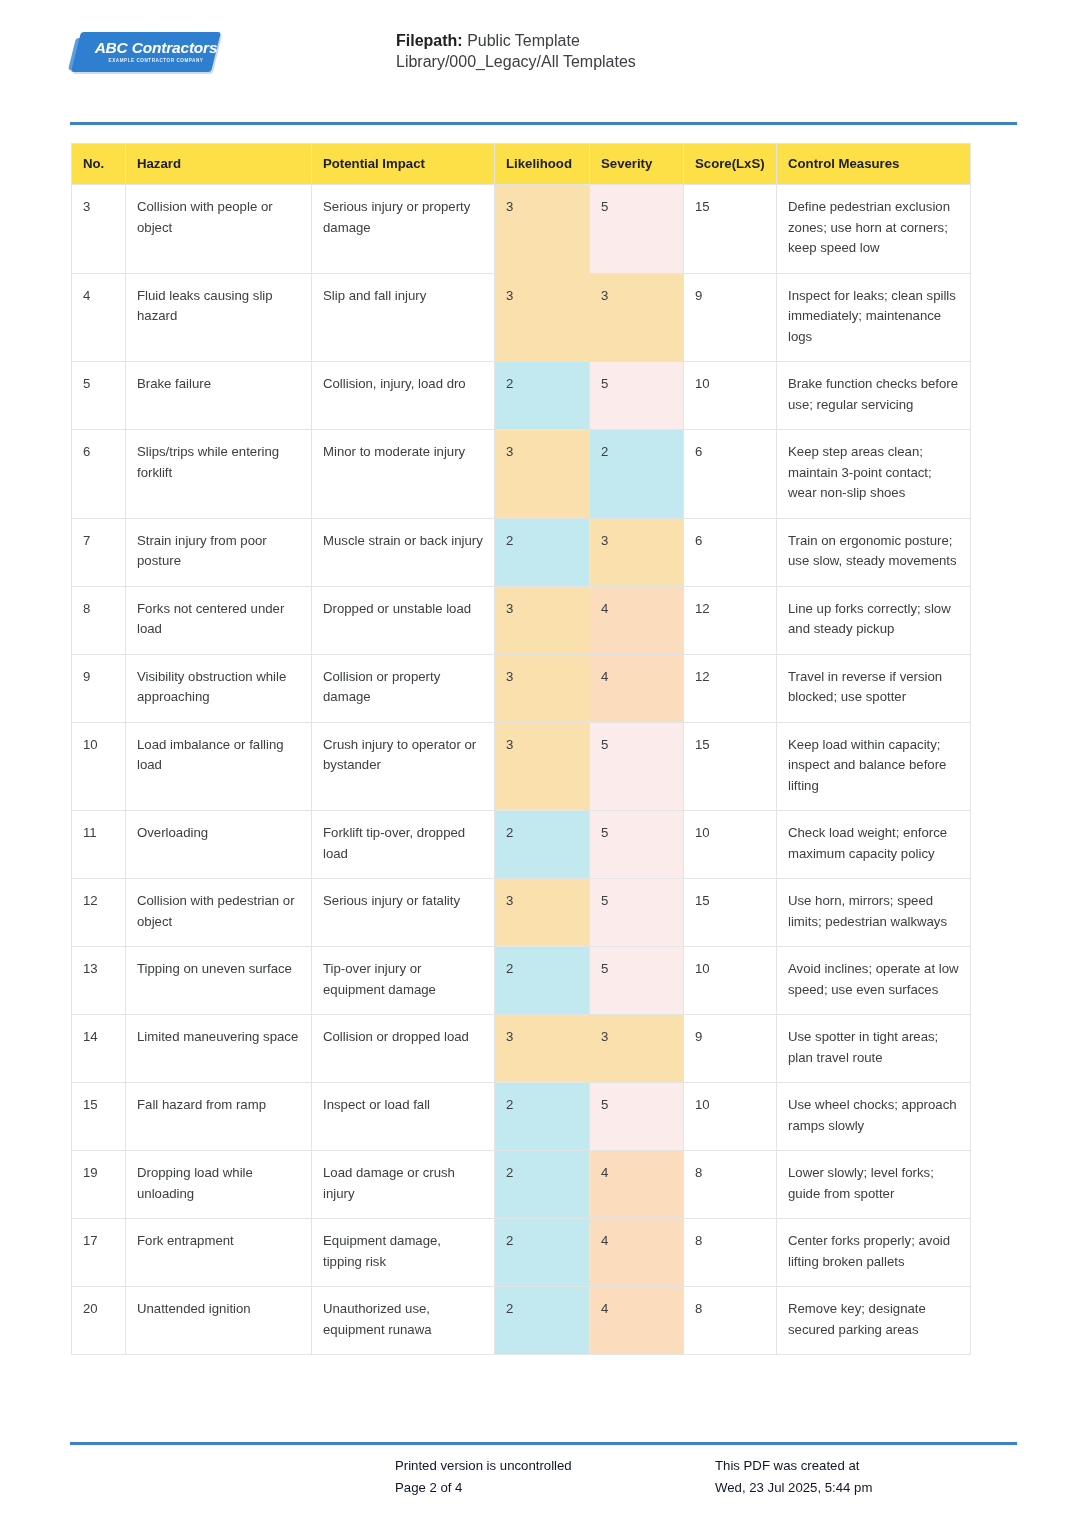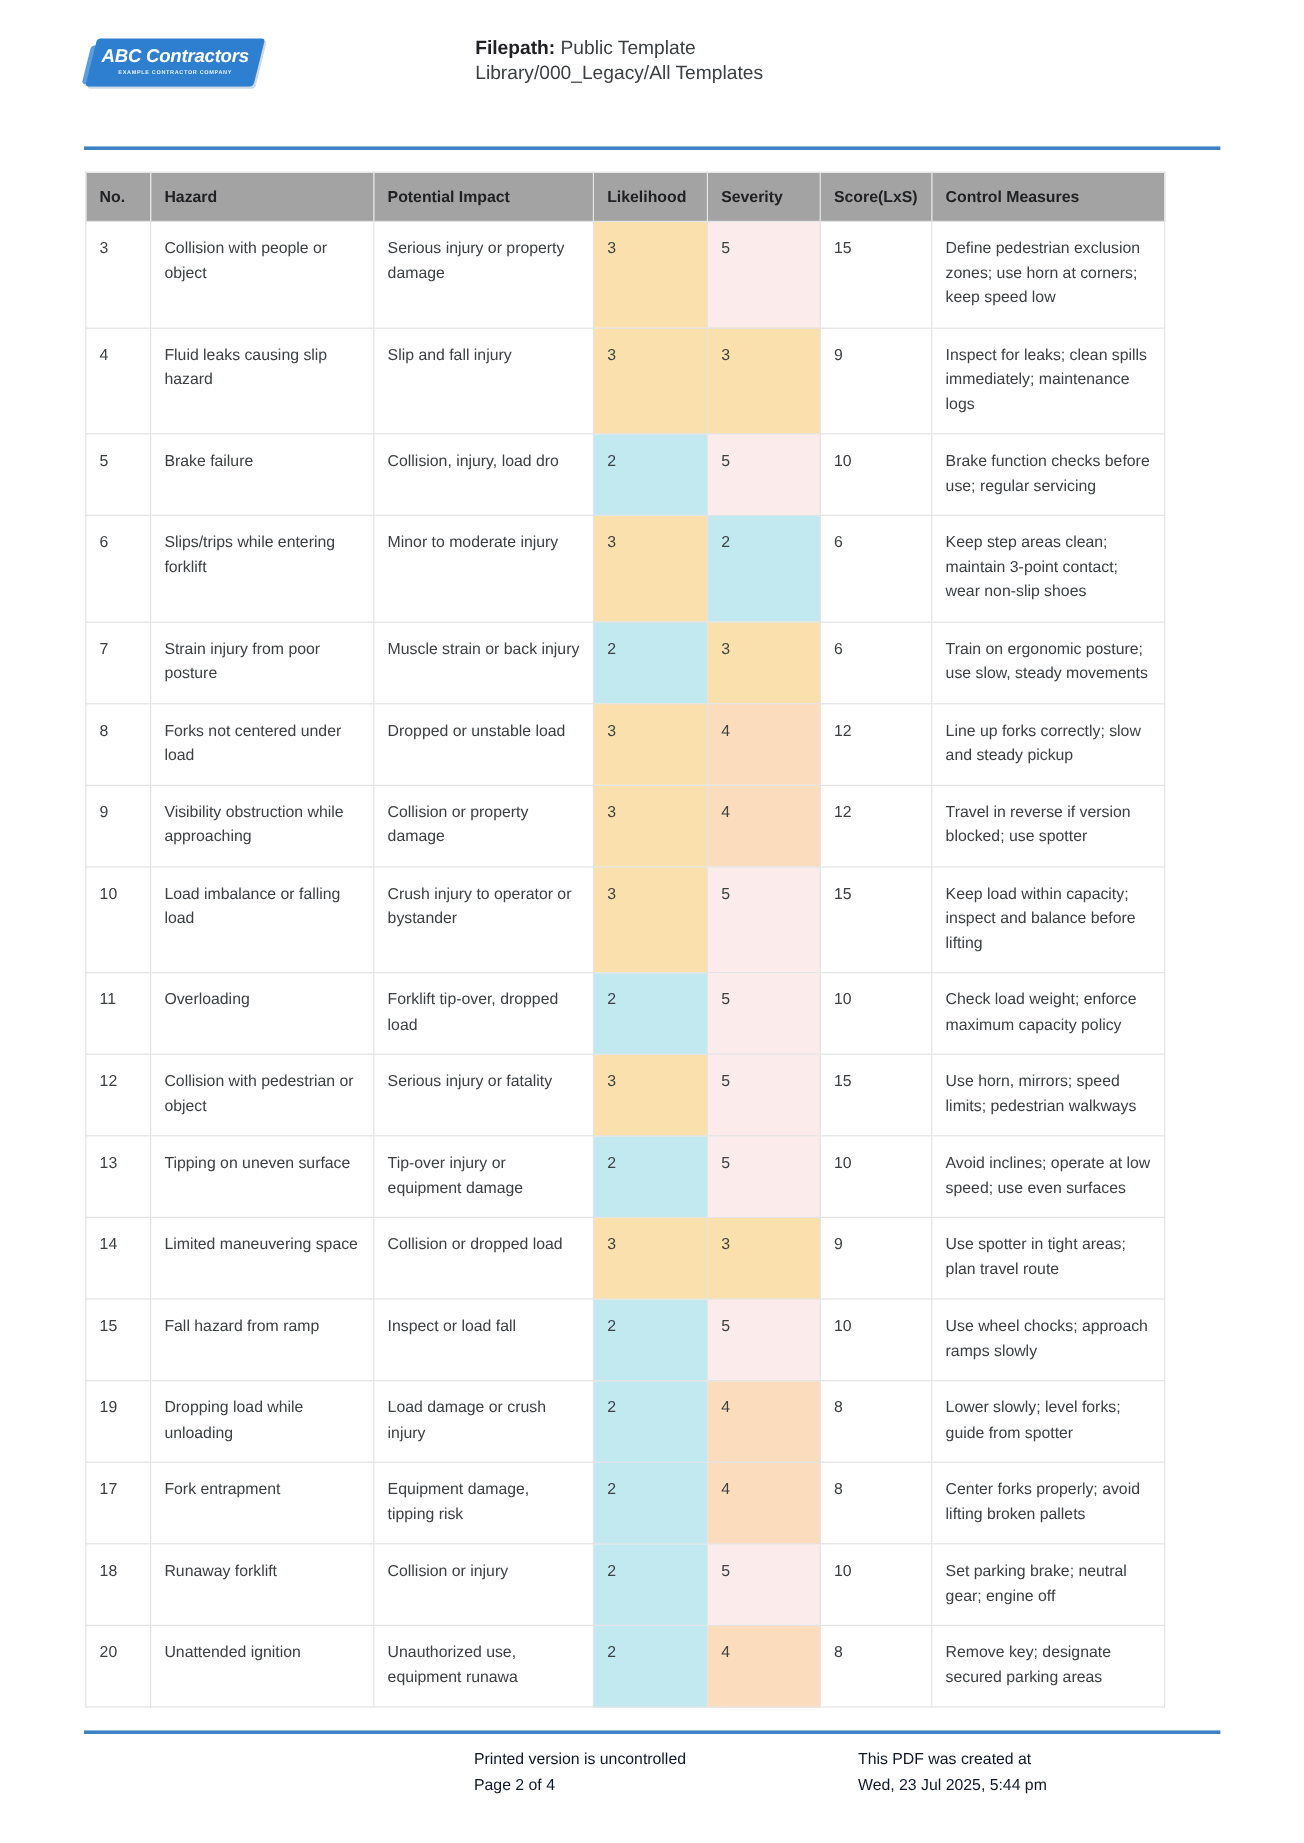"ABC Contractors" .logo-text { left: 0 -> 10px }
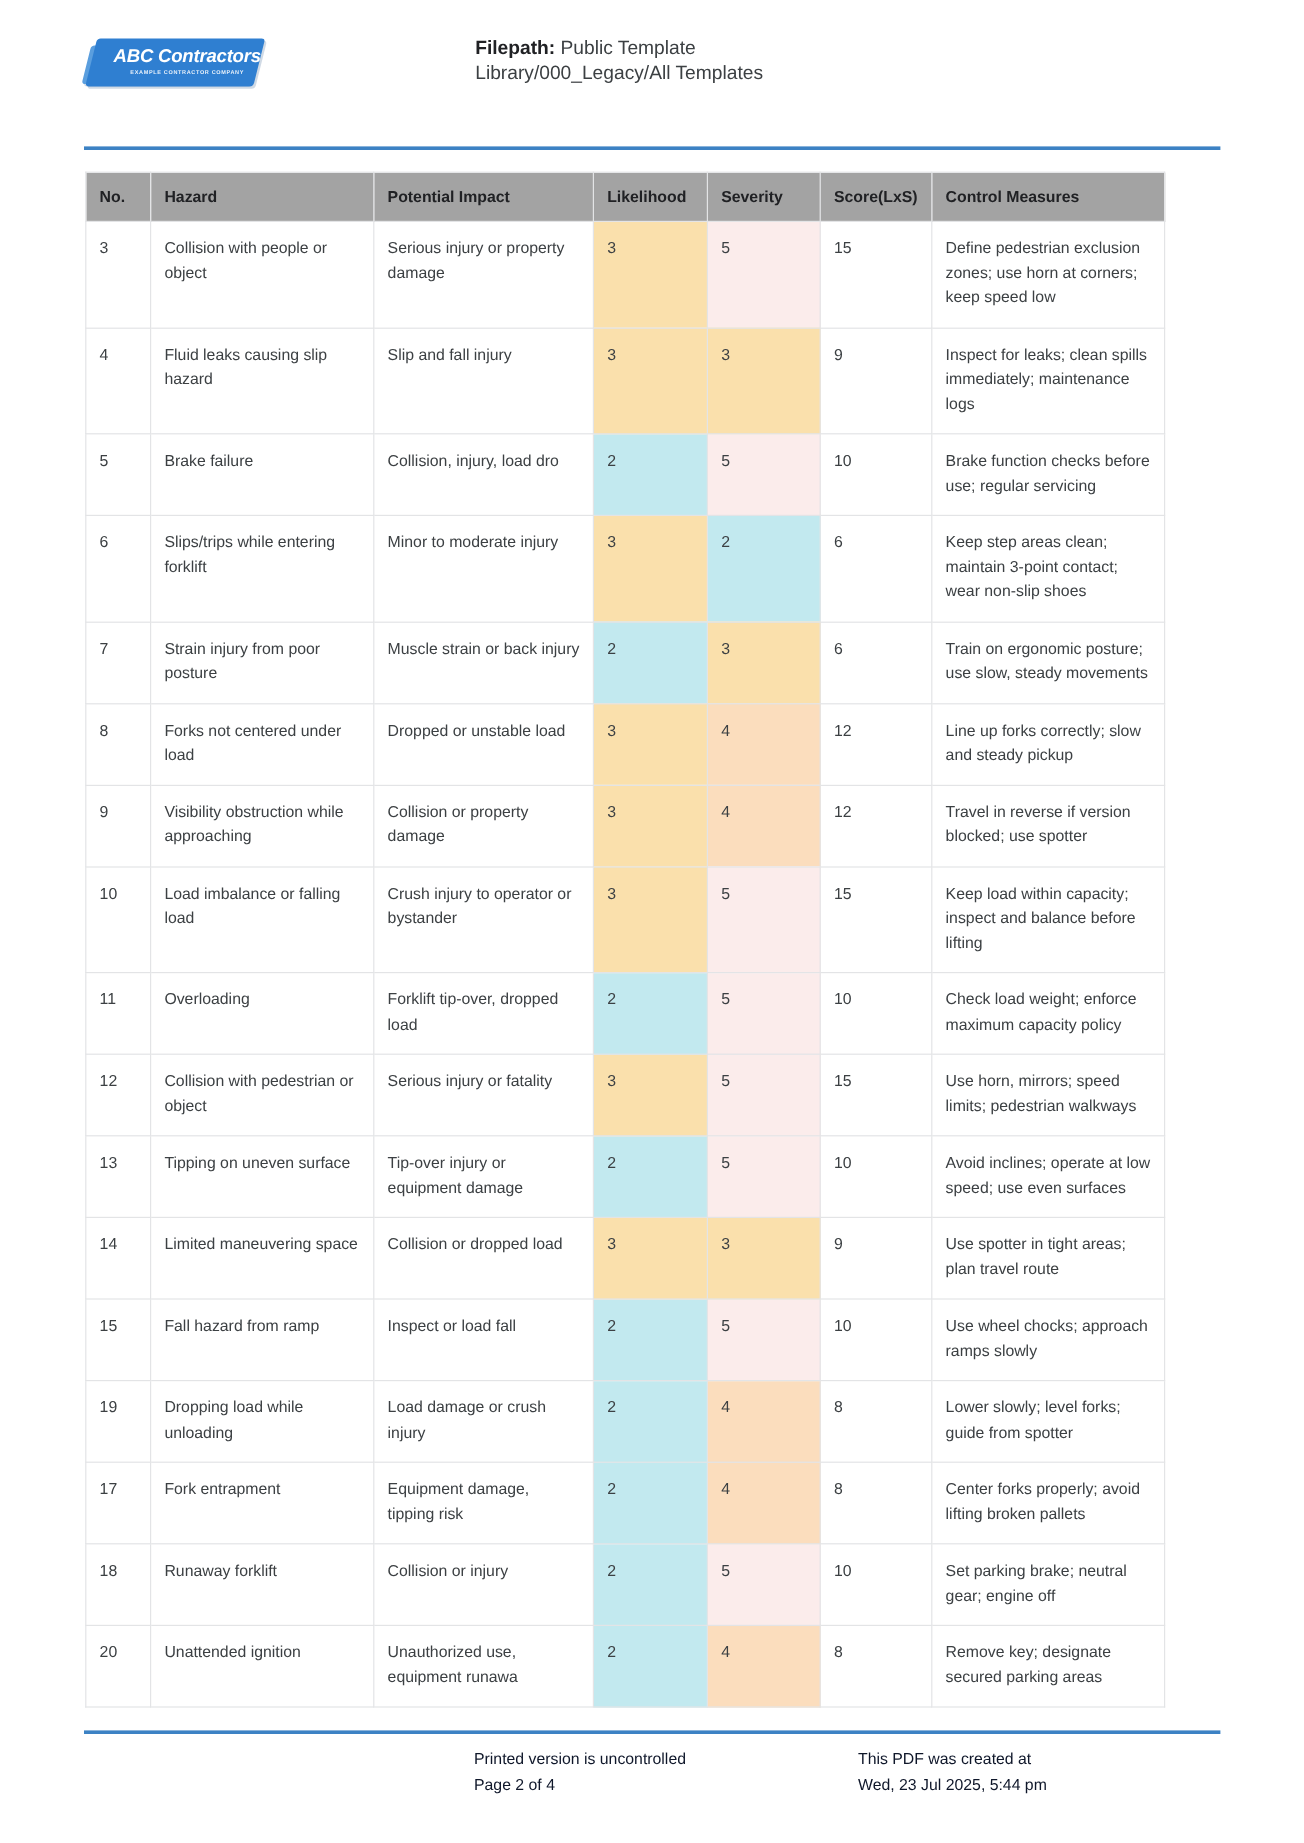"No." table.risk thead th { background: #a3a3a3 -> #fde047 }
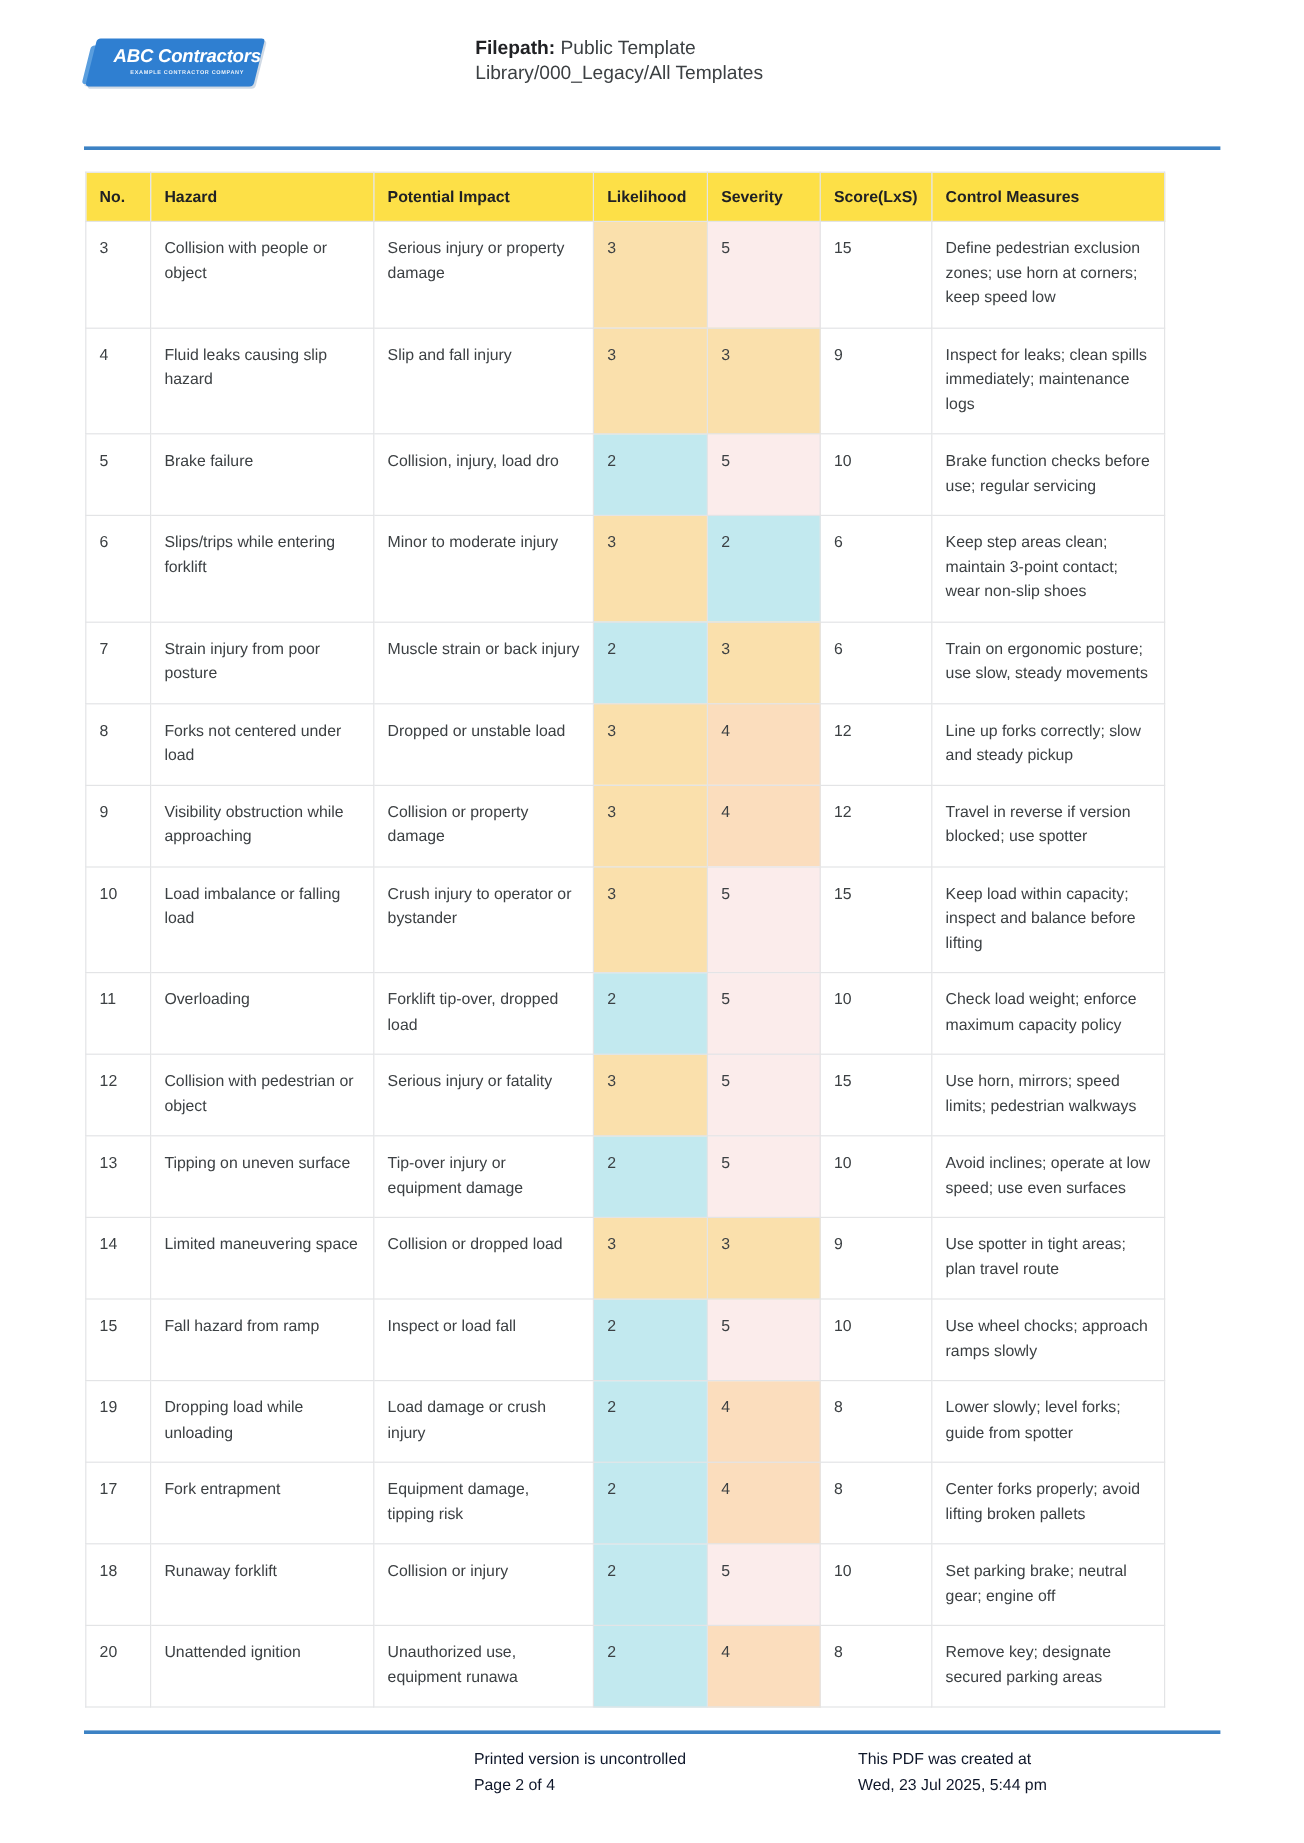"18" tr { html: <tr> <td>18</td> <td>Runaway forklift</td> <td>Collision or injury</td> <td>2</td> <td>5</td> <td>10</td> <td>Set parking brake; neutral gear; engine off</td> </tr> -> none }
